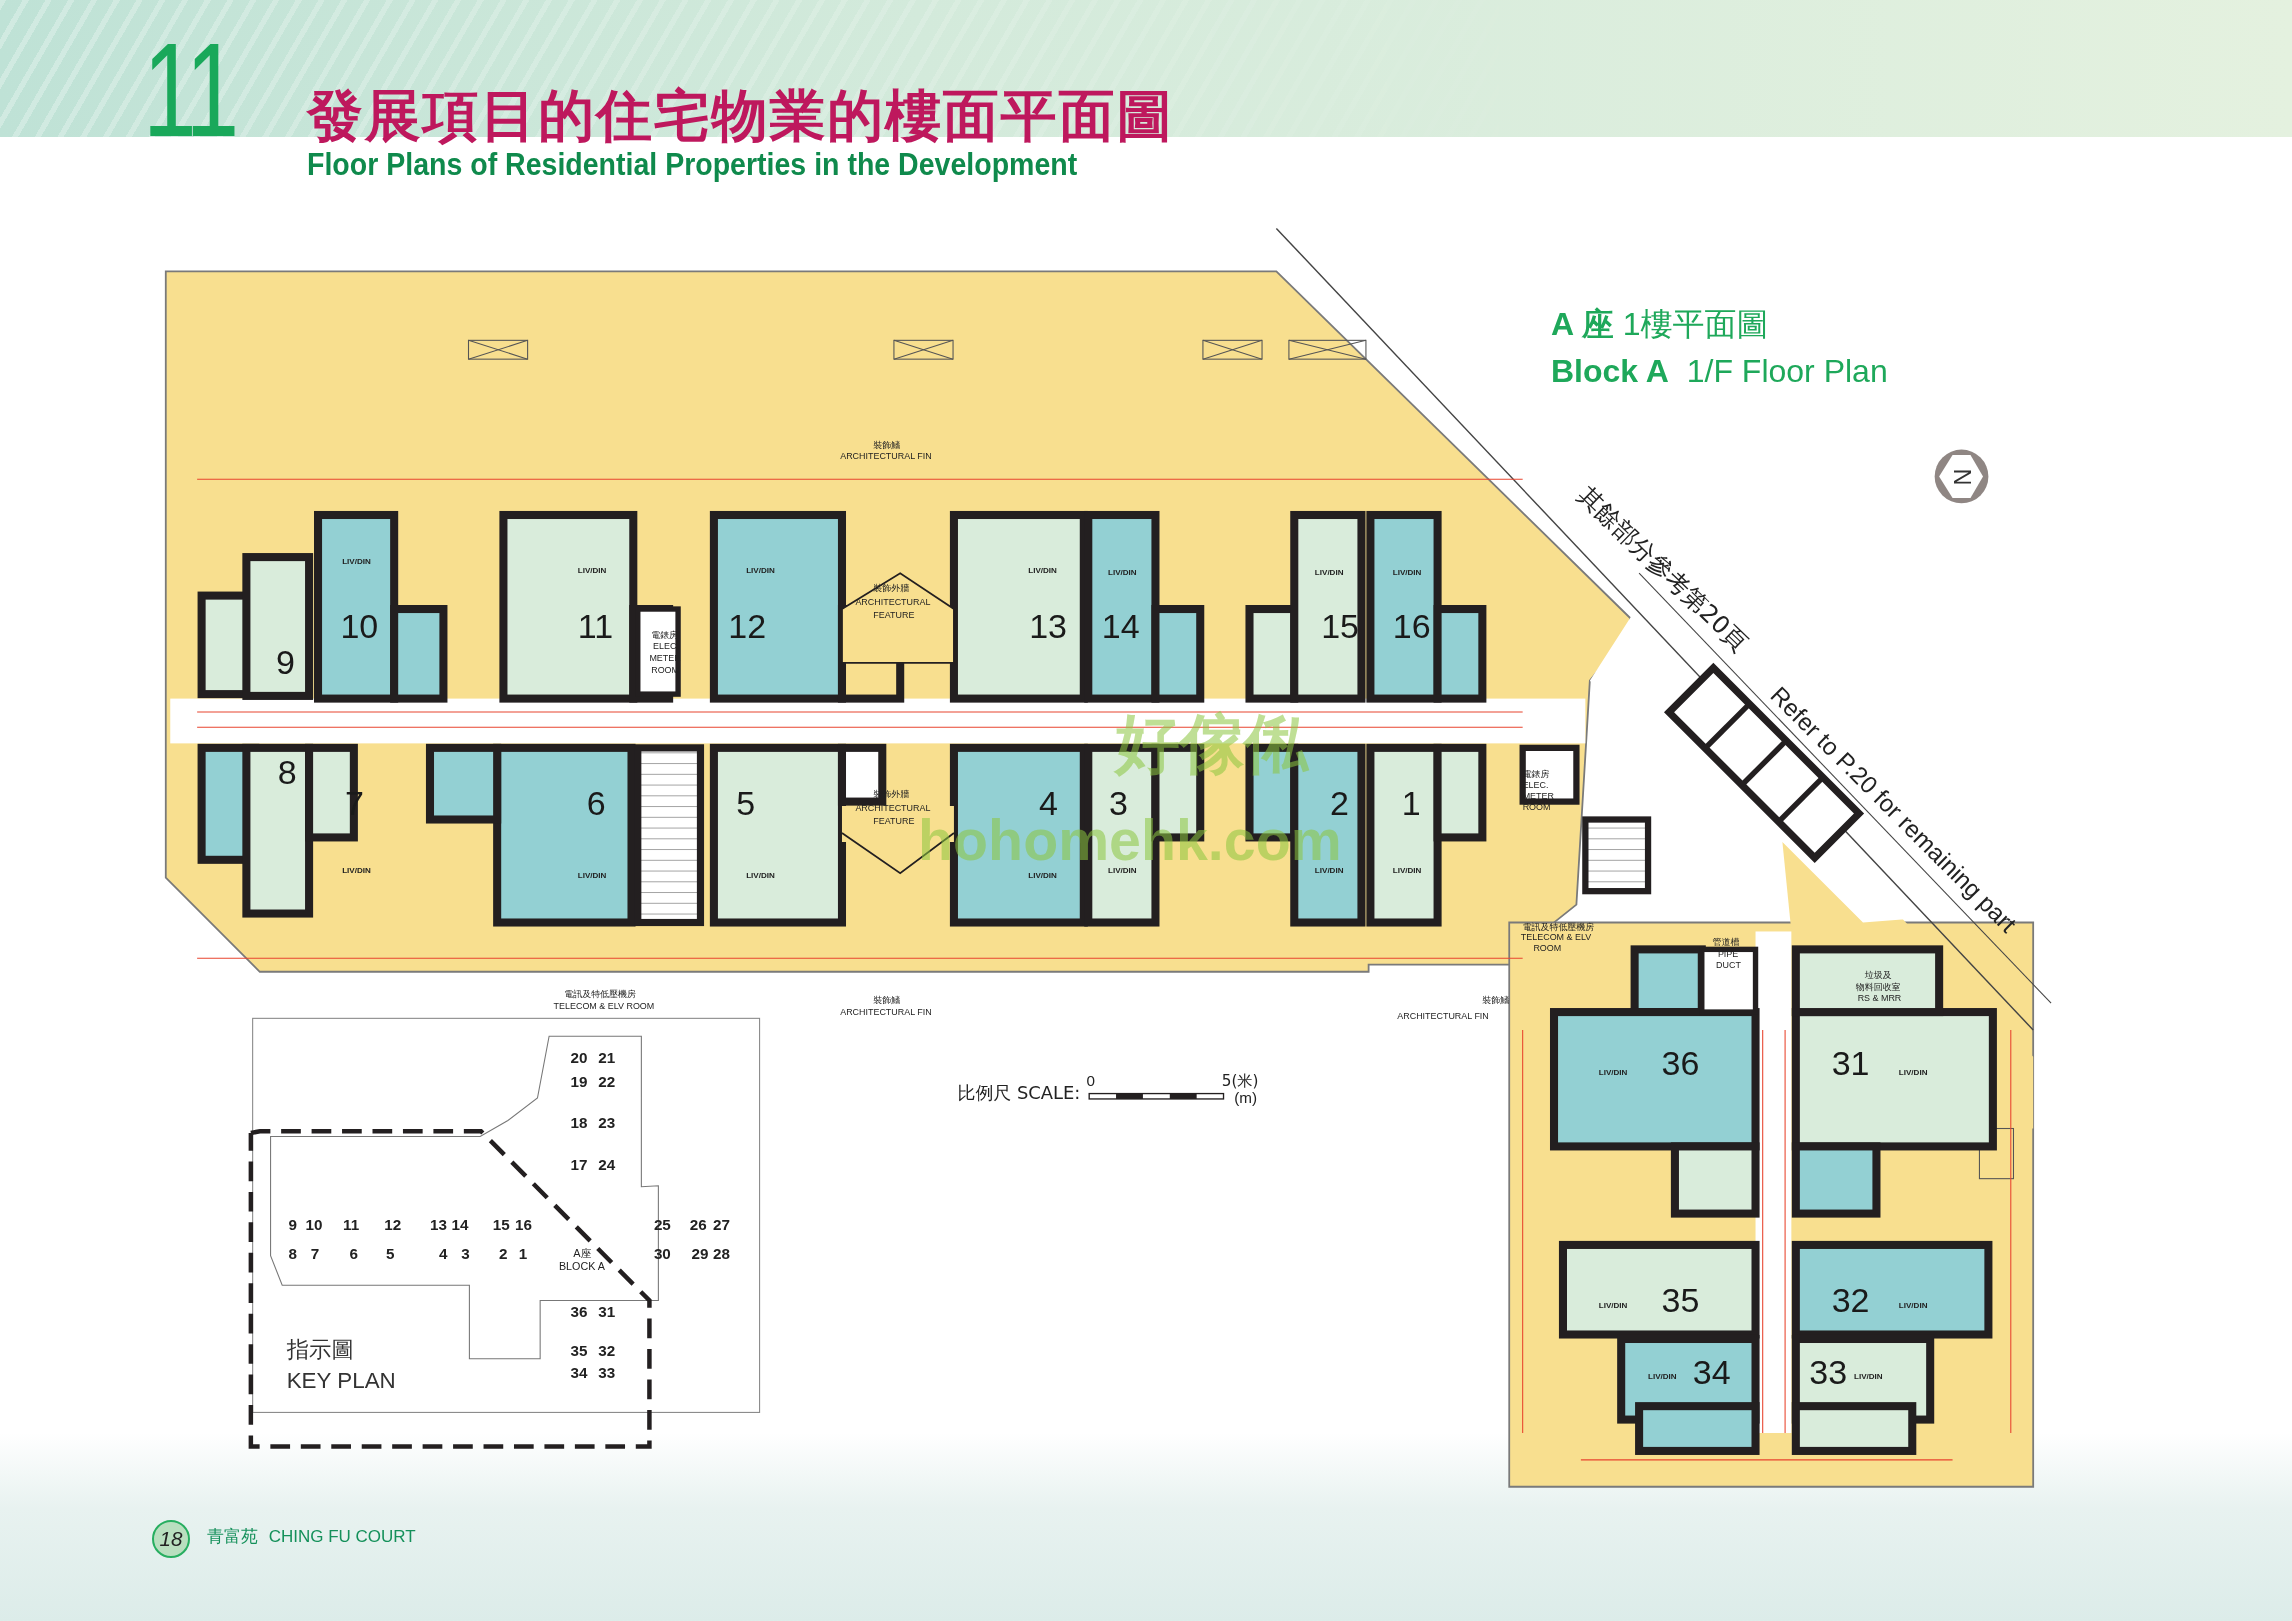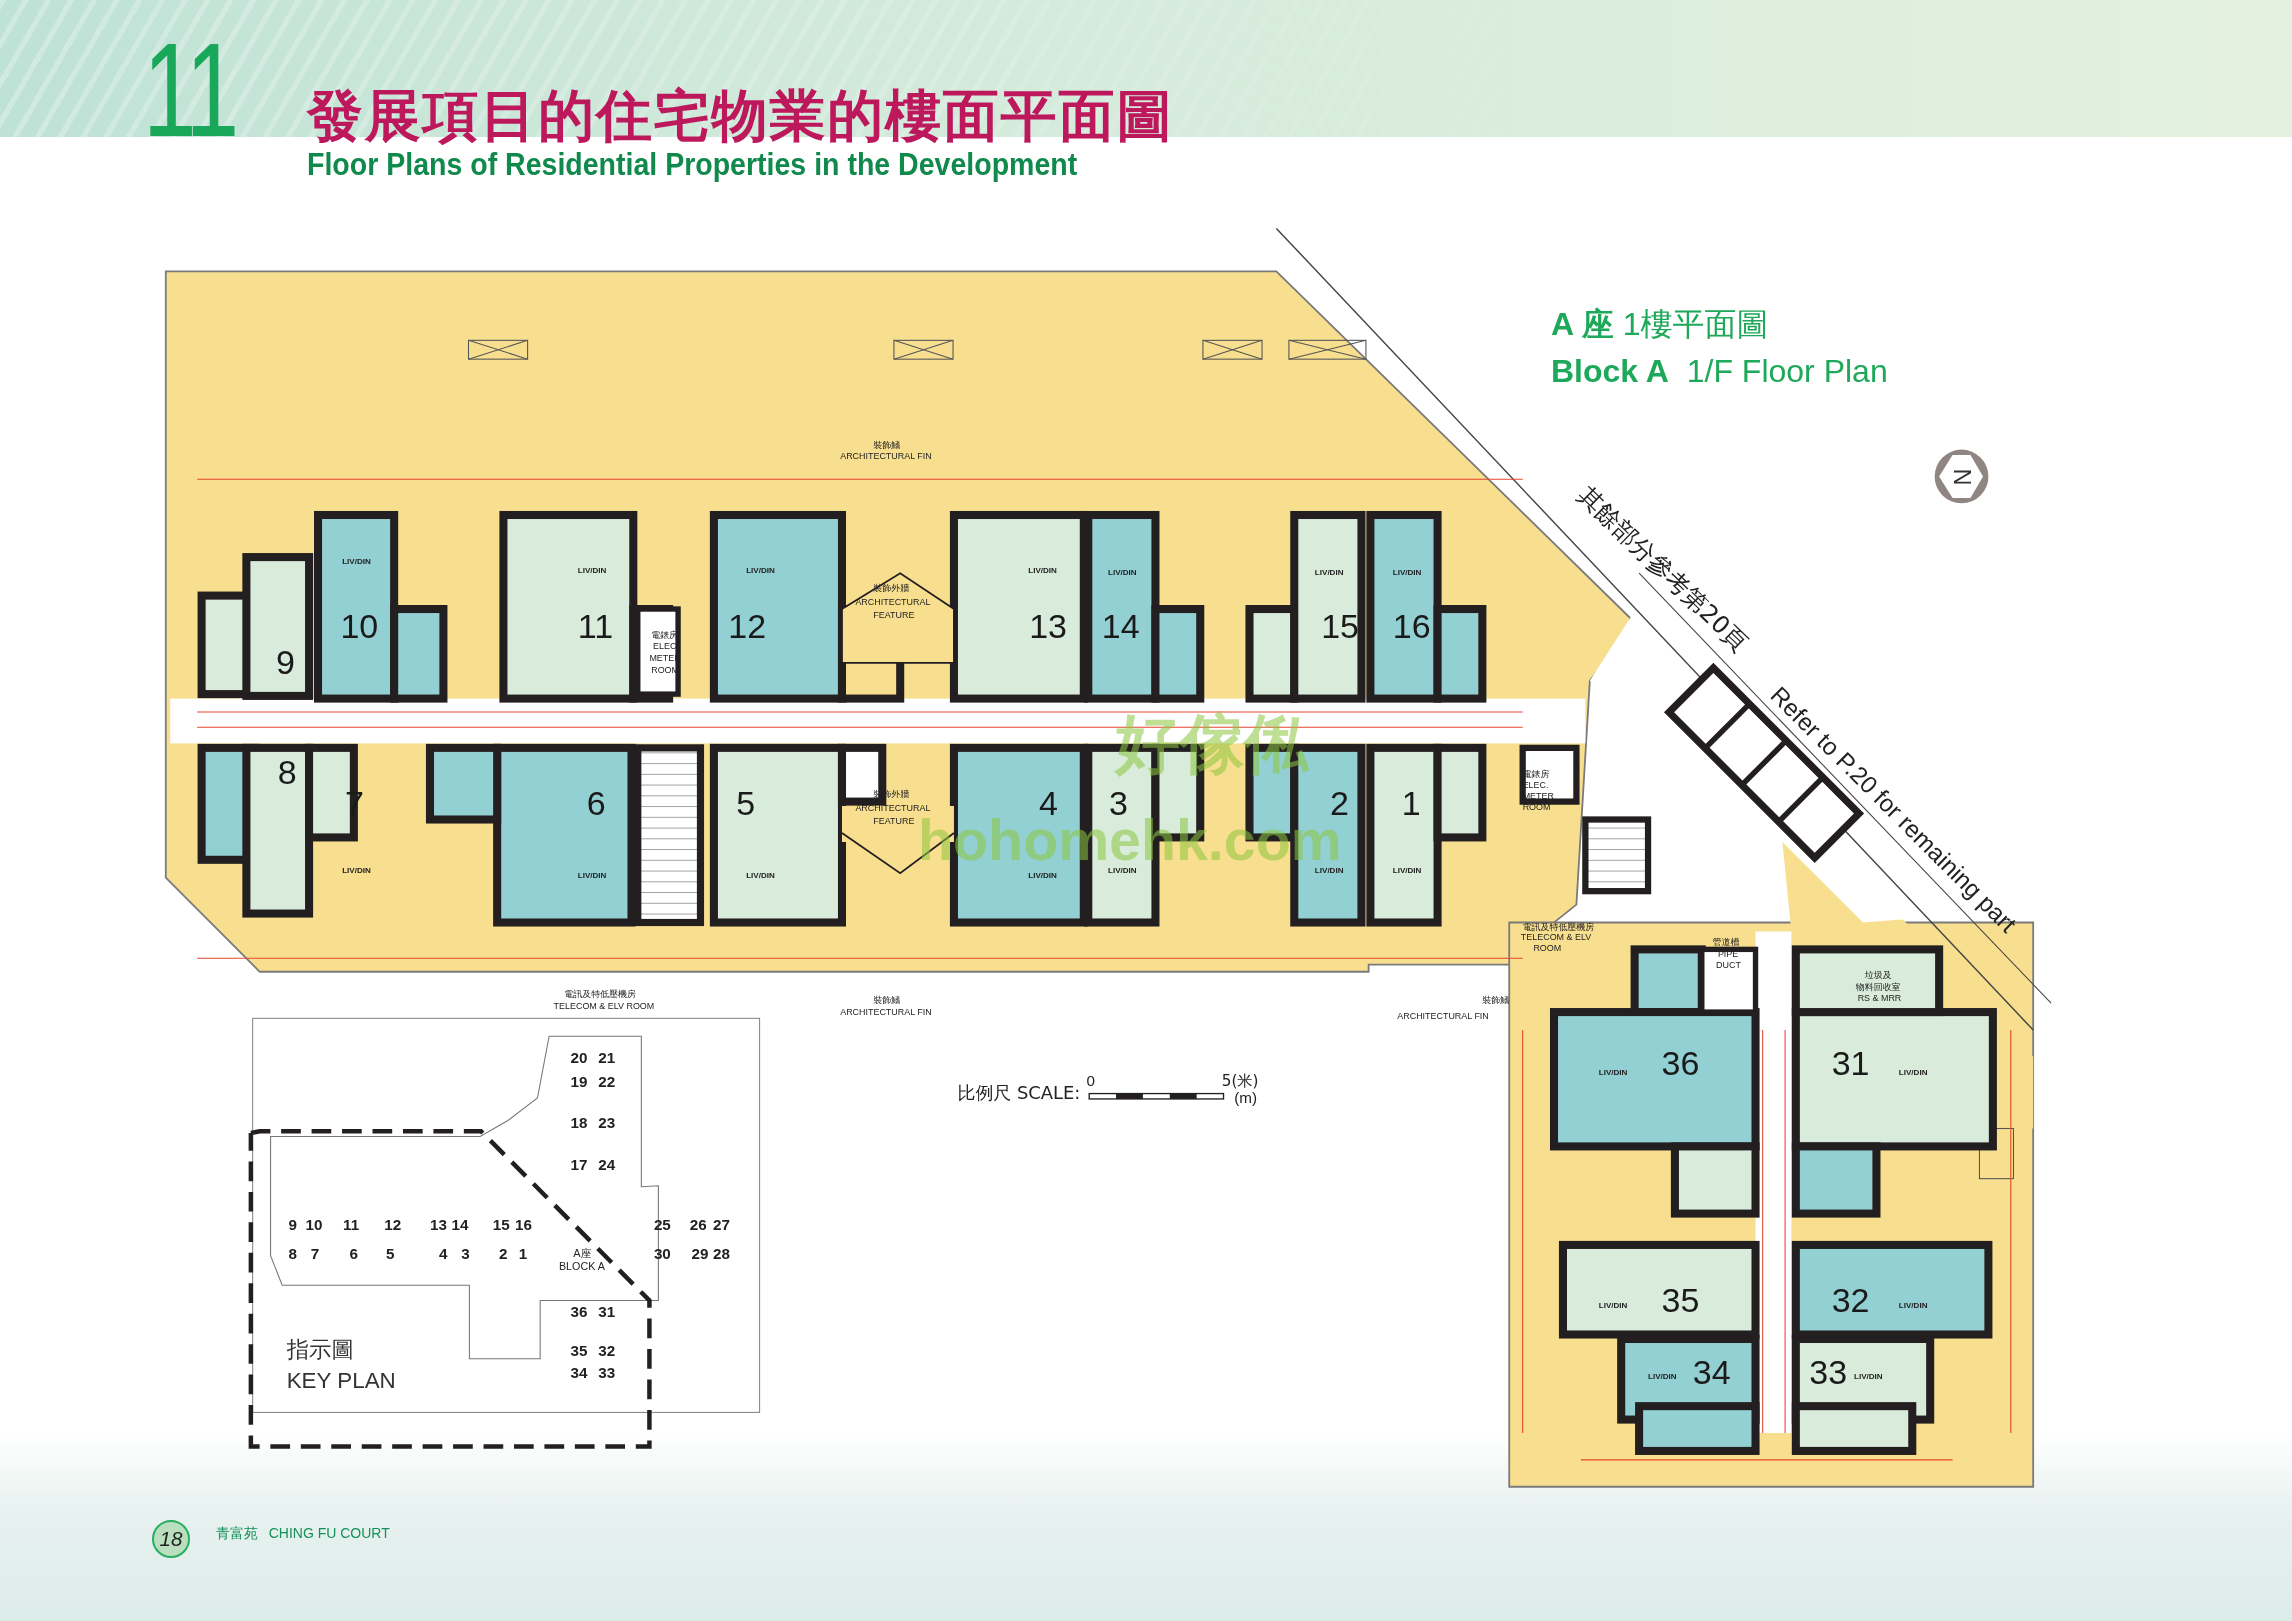"青富苑 CHING FU COURT" .court { font-size: 14px -> 17px; left: 216px -> 207px }
